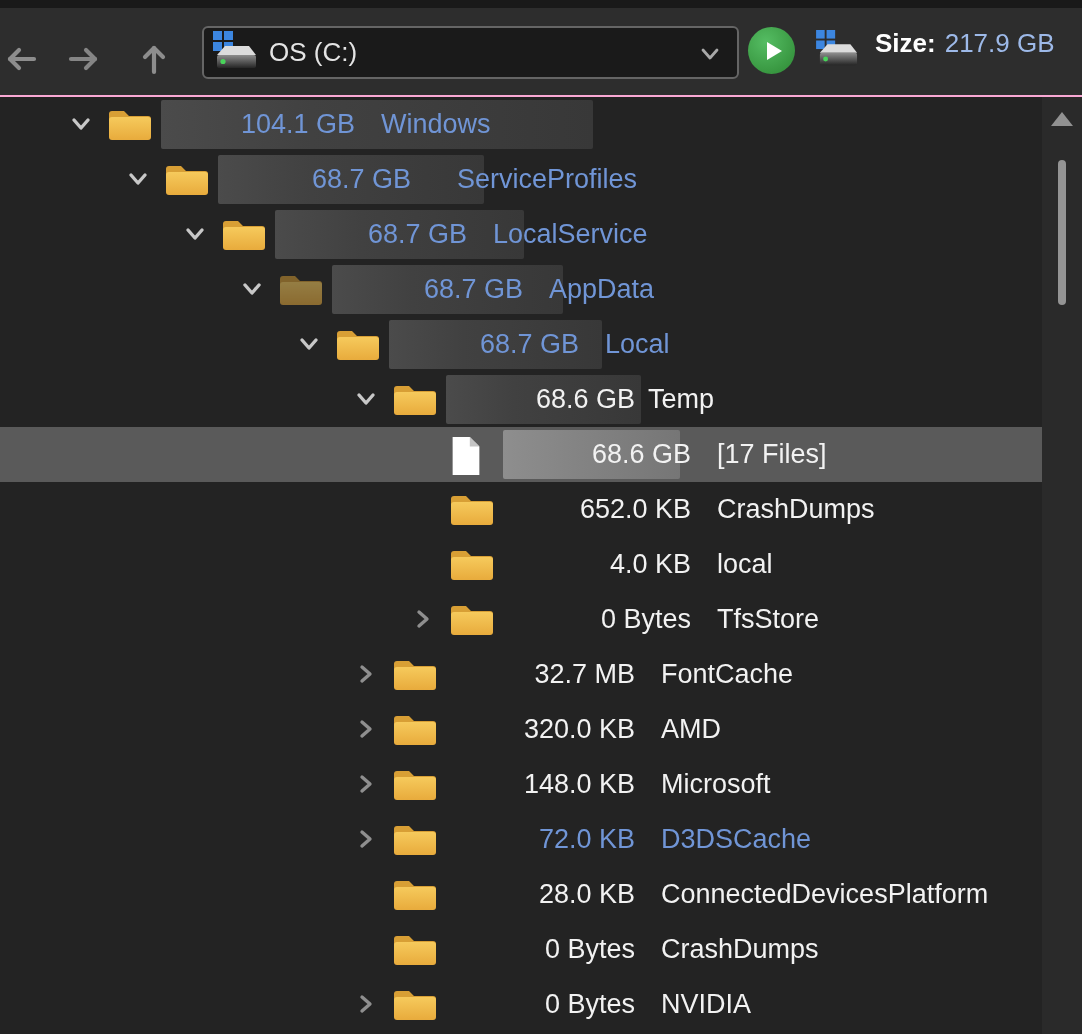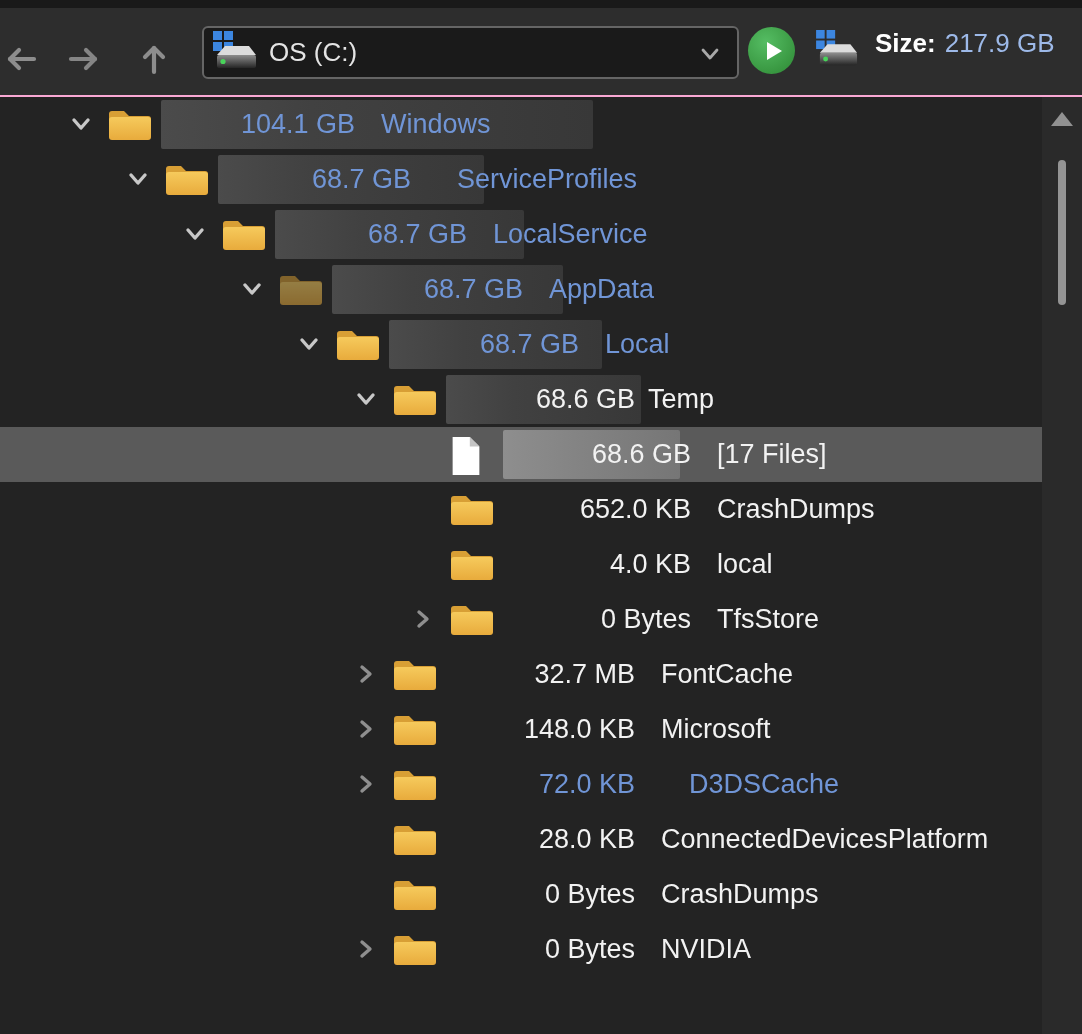"320.0 KB" div.row { html: none -> <div> <span><svg> <polyline></polyline> </svg></span> <span><svg> <path></path> <rect></rect> </svg></span> <span>320.0 KB</span> <span>AMD</span> </div> }
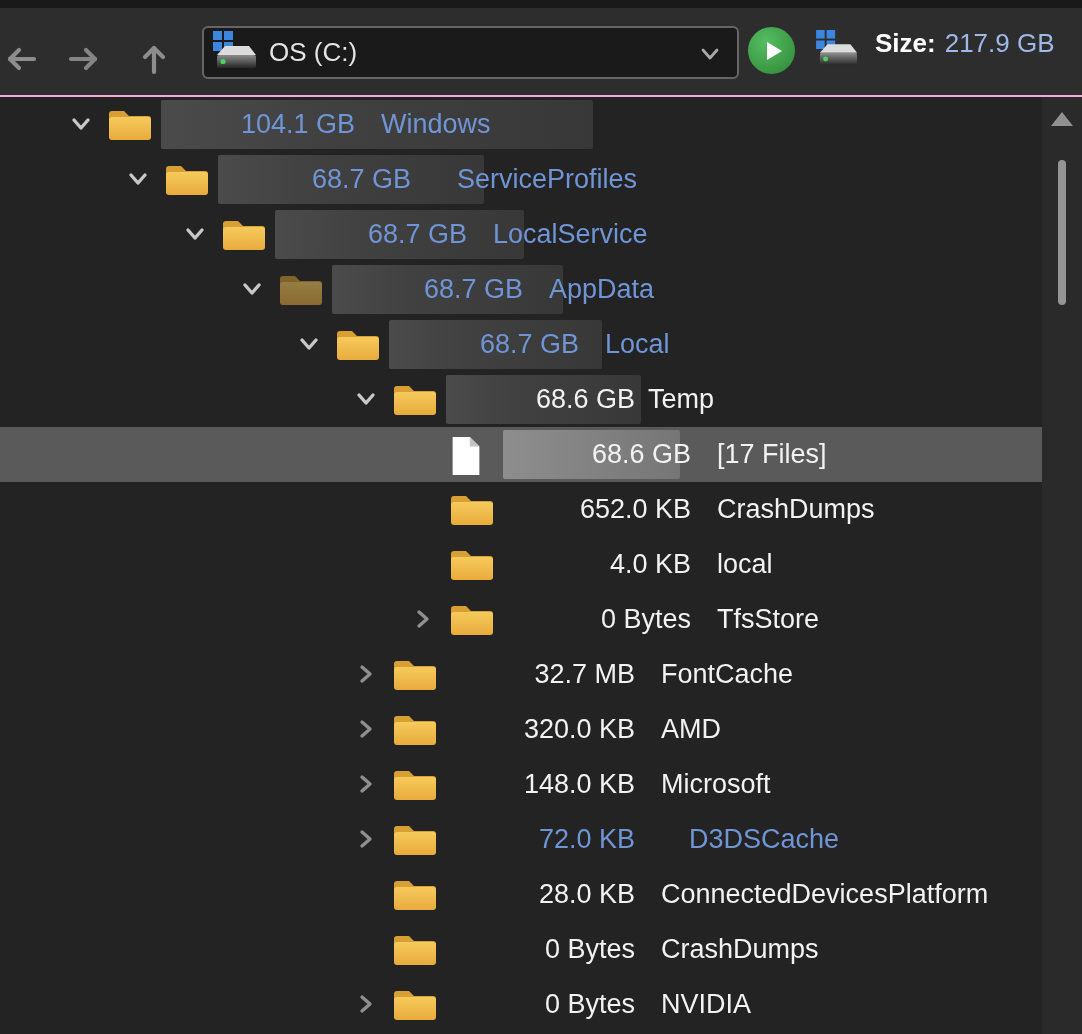"D3DSCache" span.nm { margin-left: 28px -> none }
